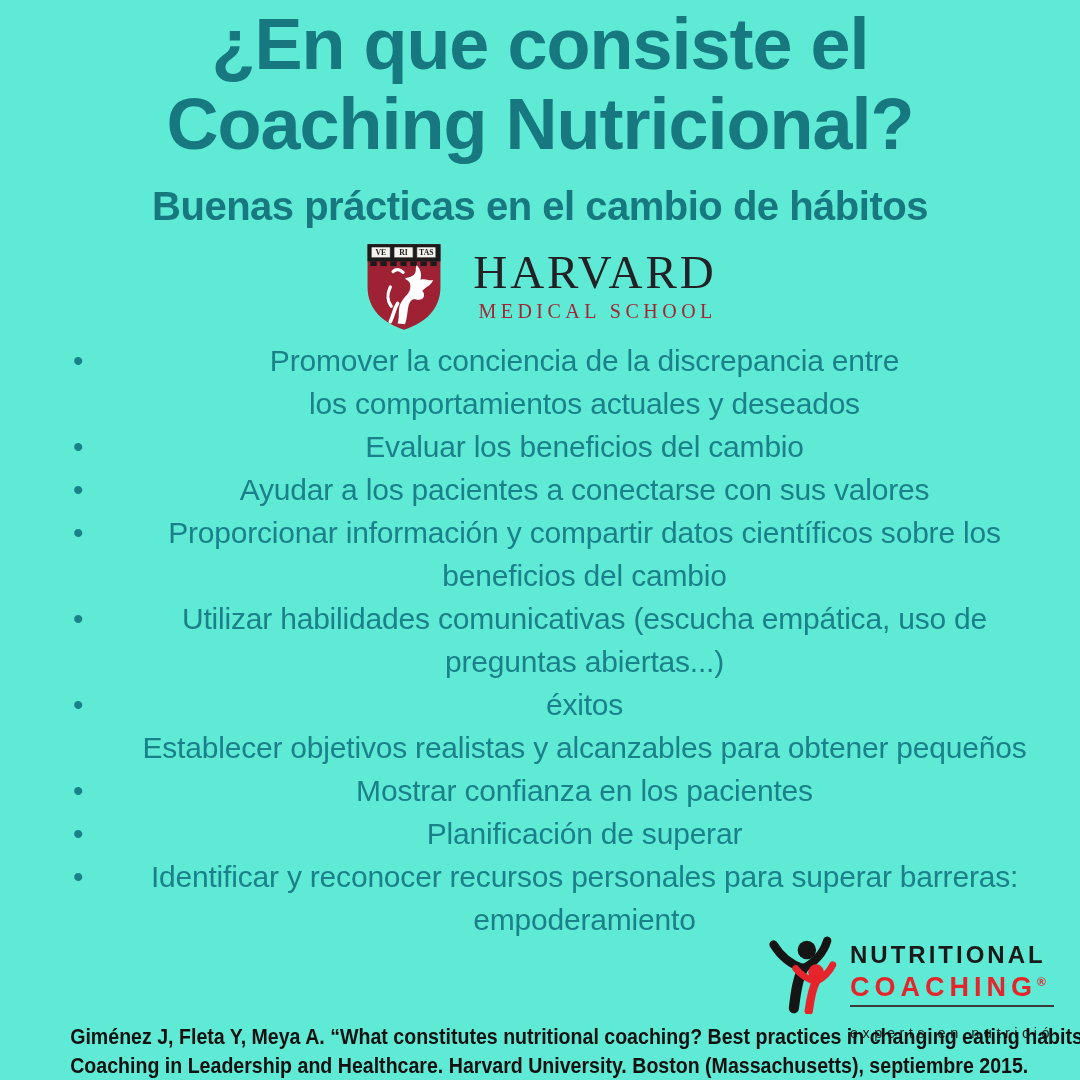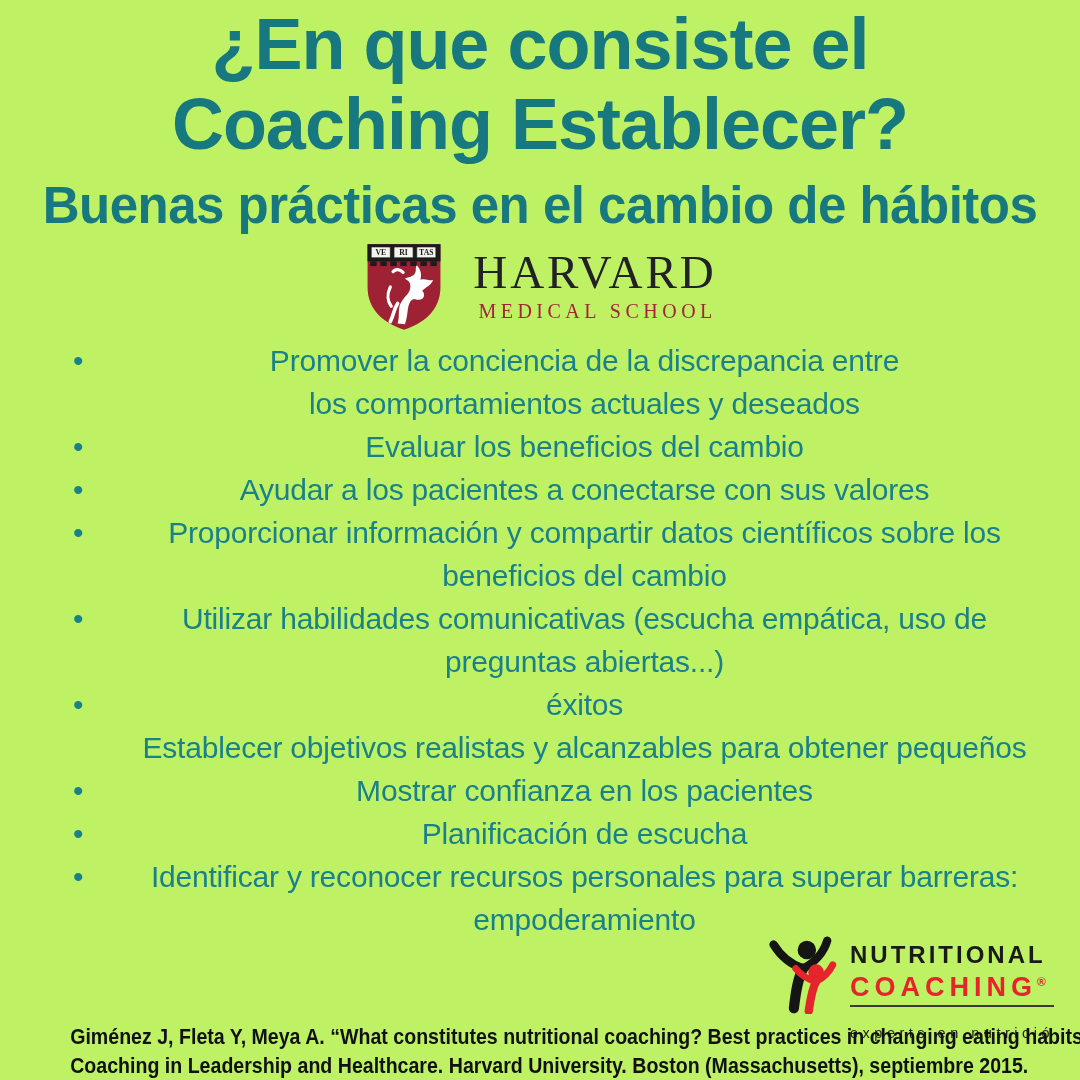"¿En que consiste el" .poster { background: #bef264 -> #5eead4 }
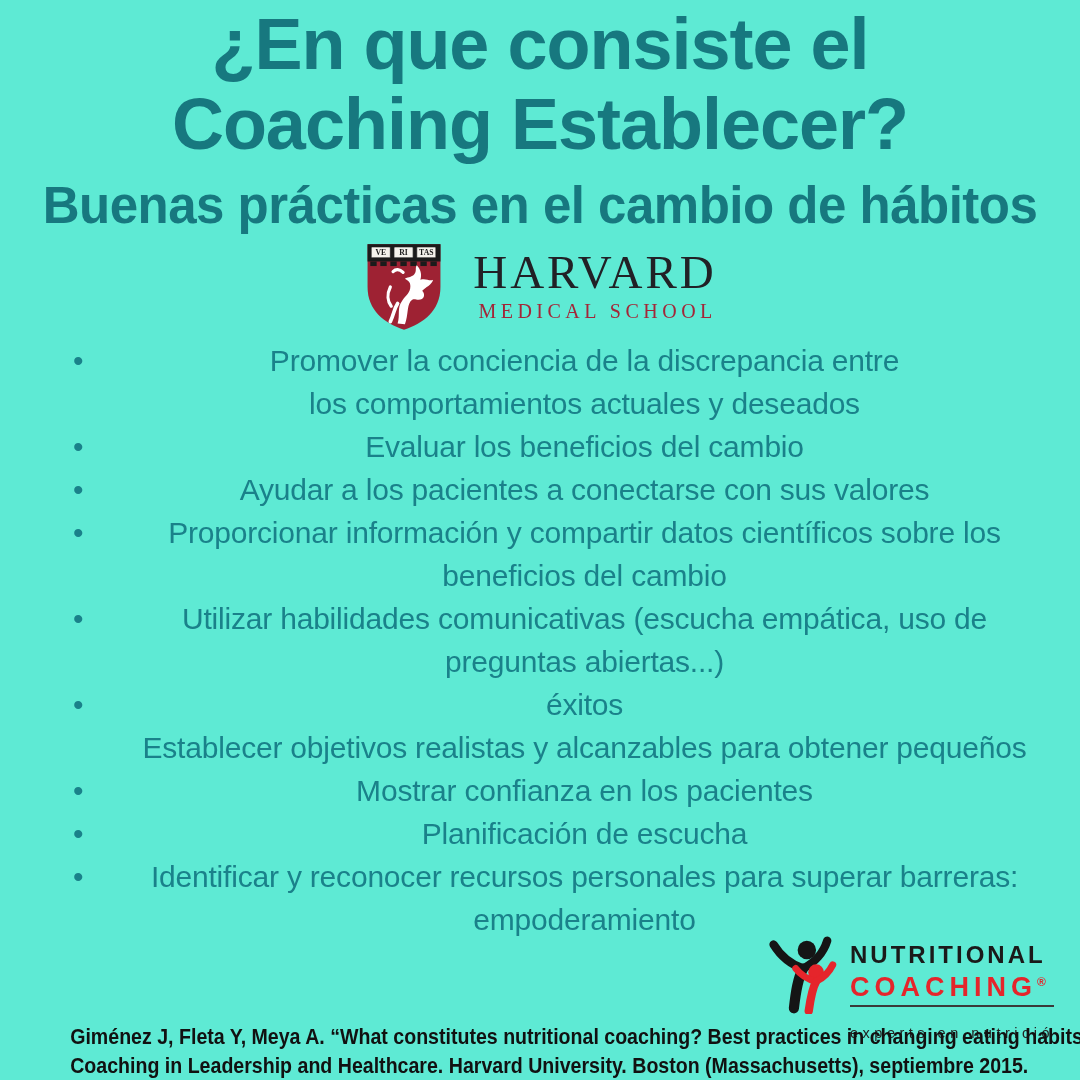"Coaching Establecer?" span { text: Establecer -> Nutricional }
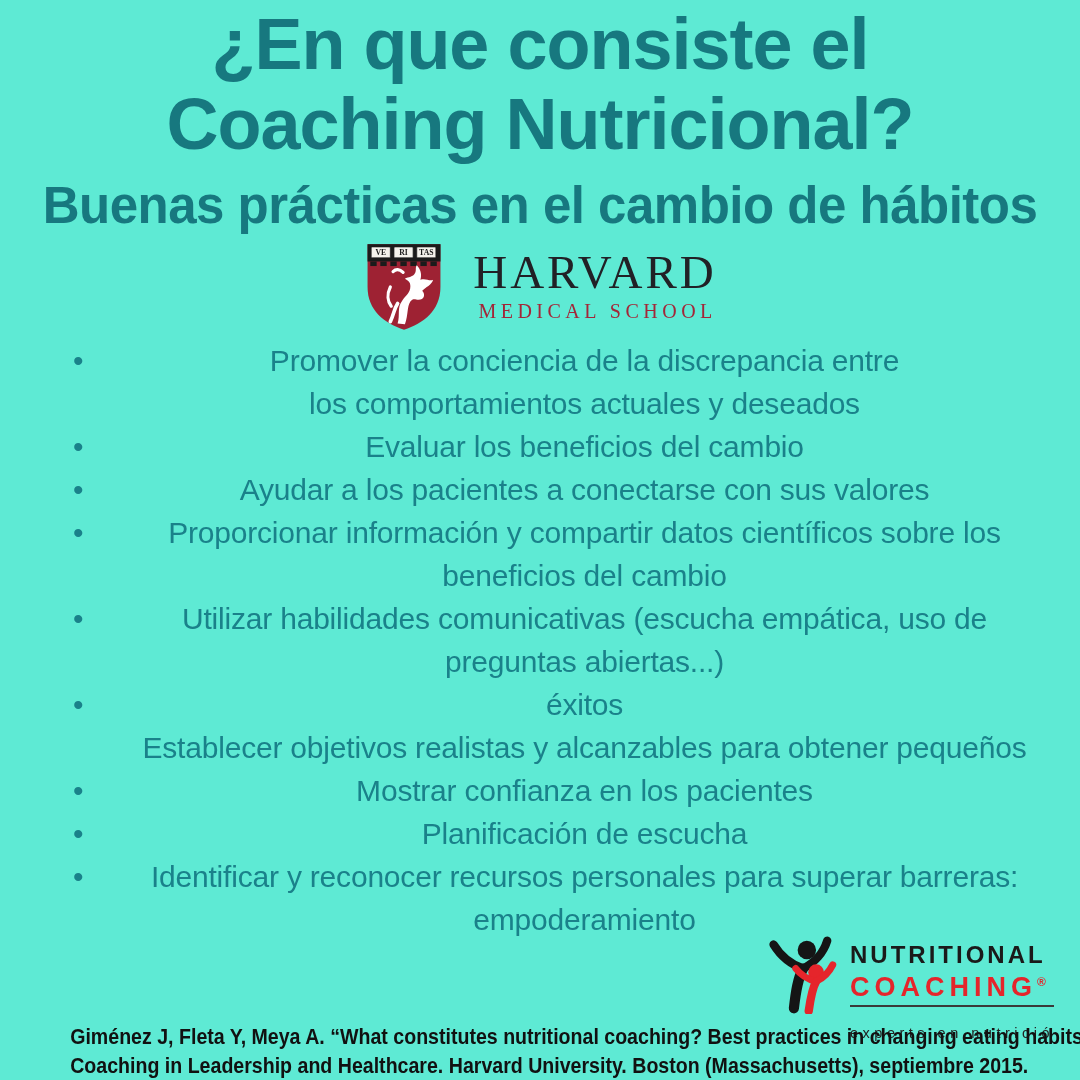"Buenas prácticas en el cambio" .subtitle { font-size: 51px -> 40px }
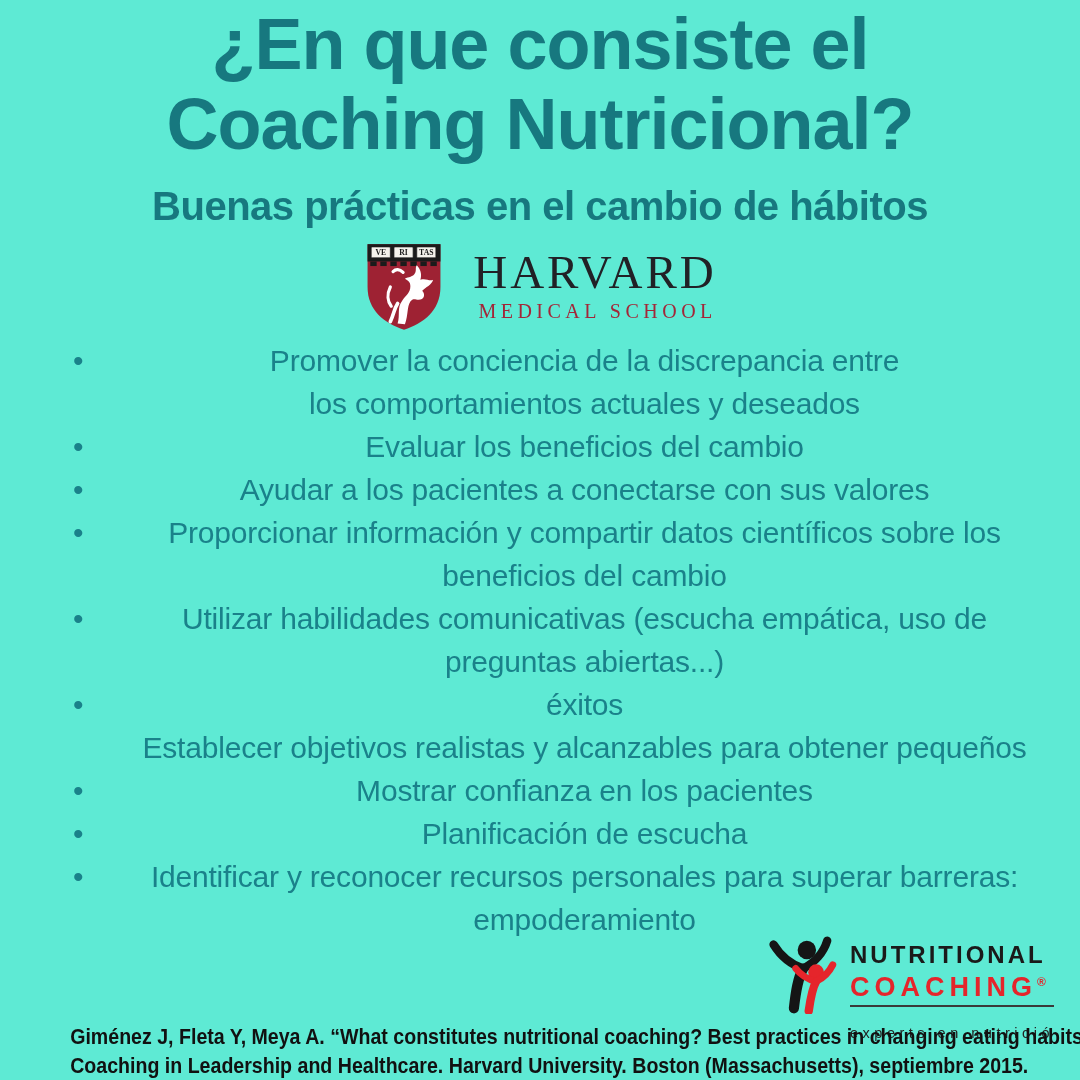"Planificación de escucha" span.ln { text: escucha -> superar }
